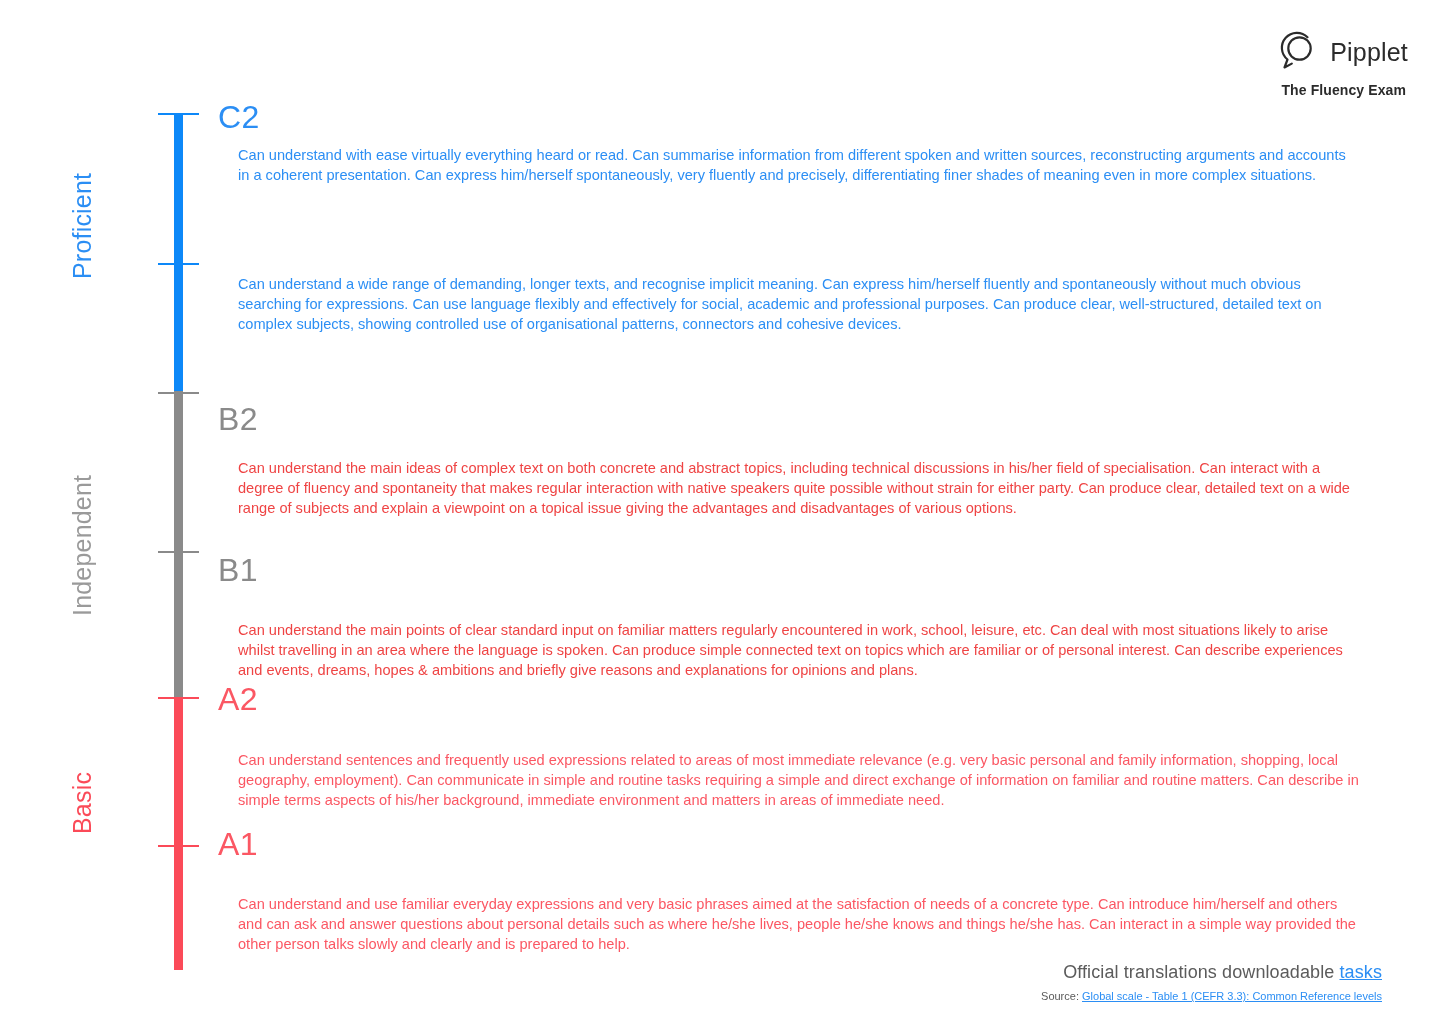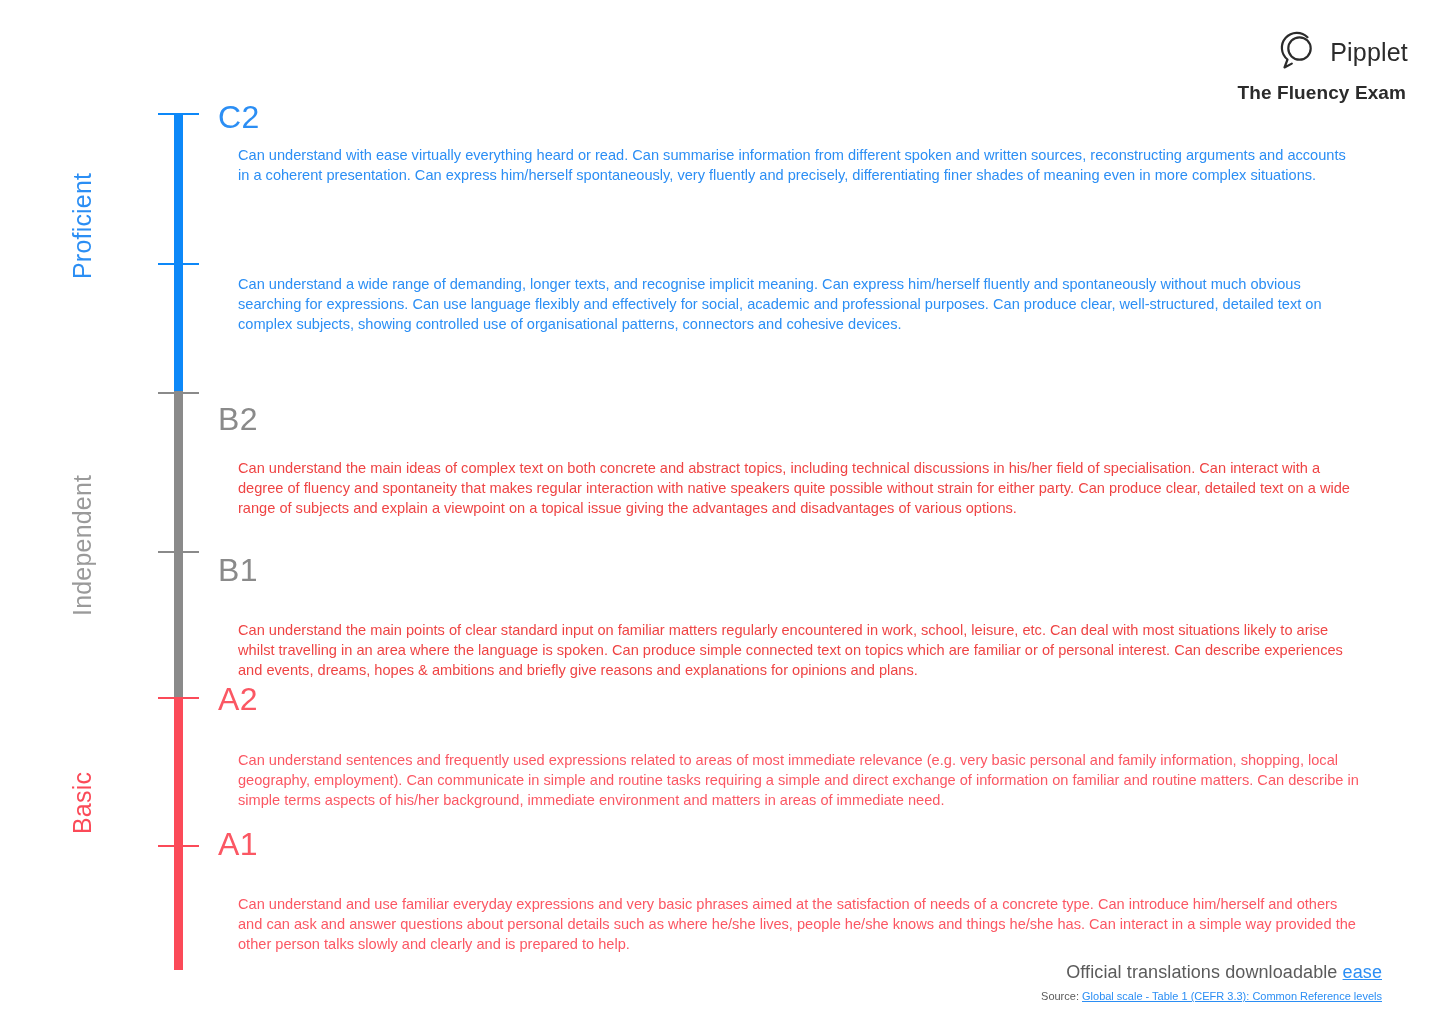"The Fluency Exam" .logo-tag { font-size: 19px -> 14px }
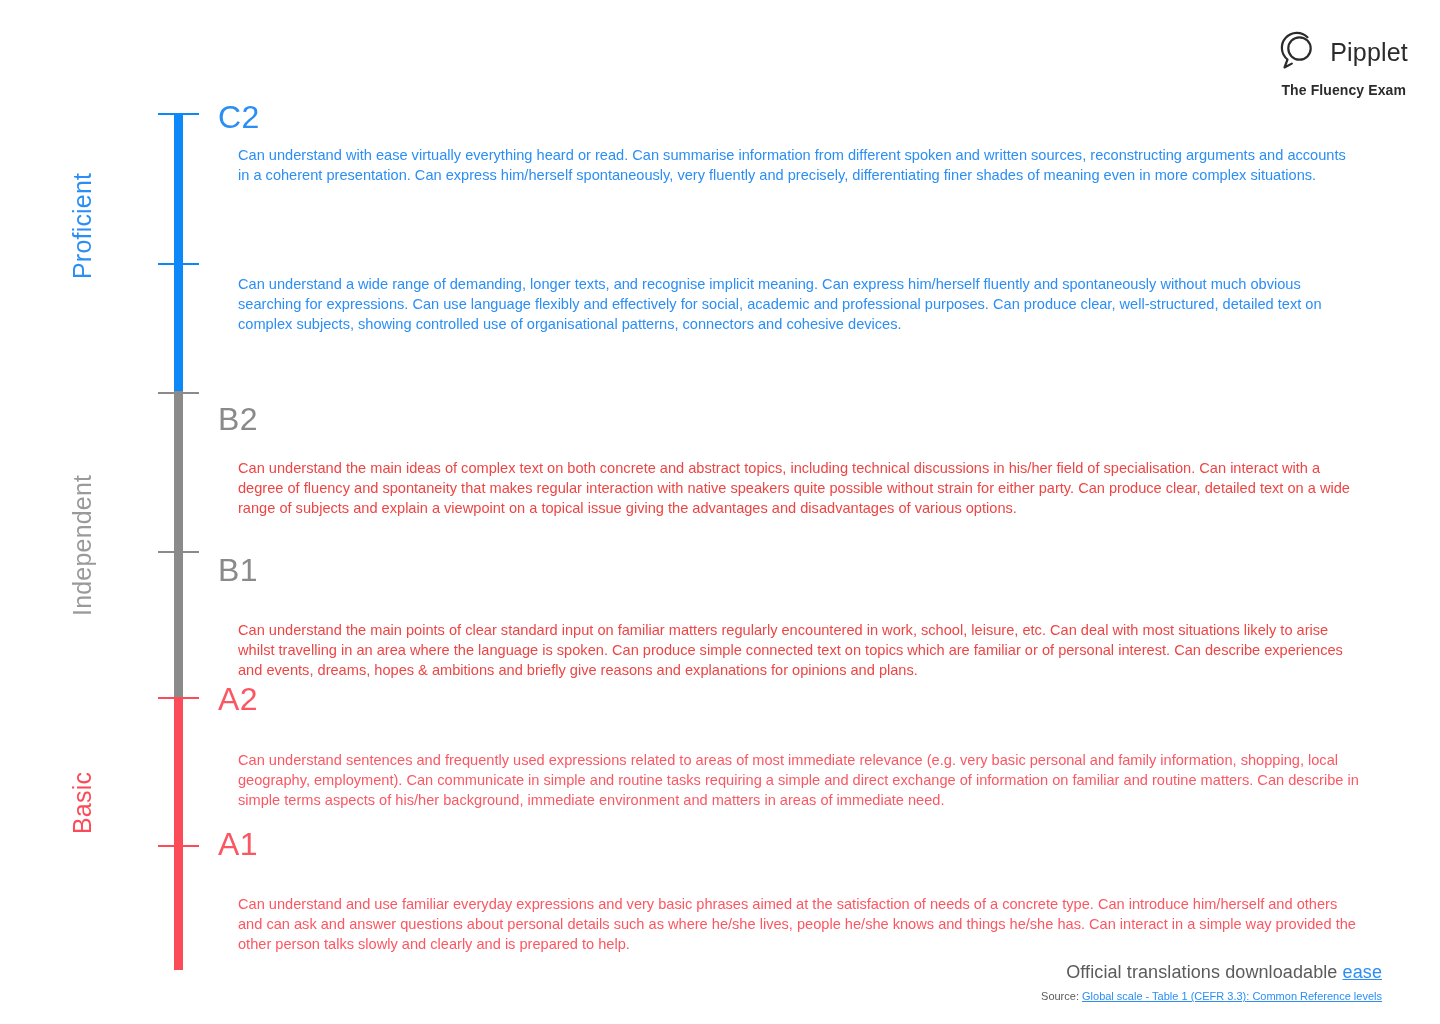"ease" a { text: ease -> tasks }
